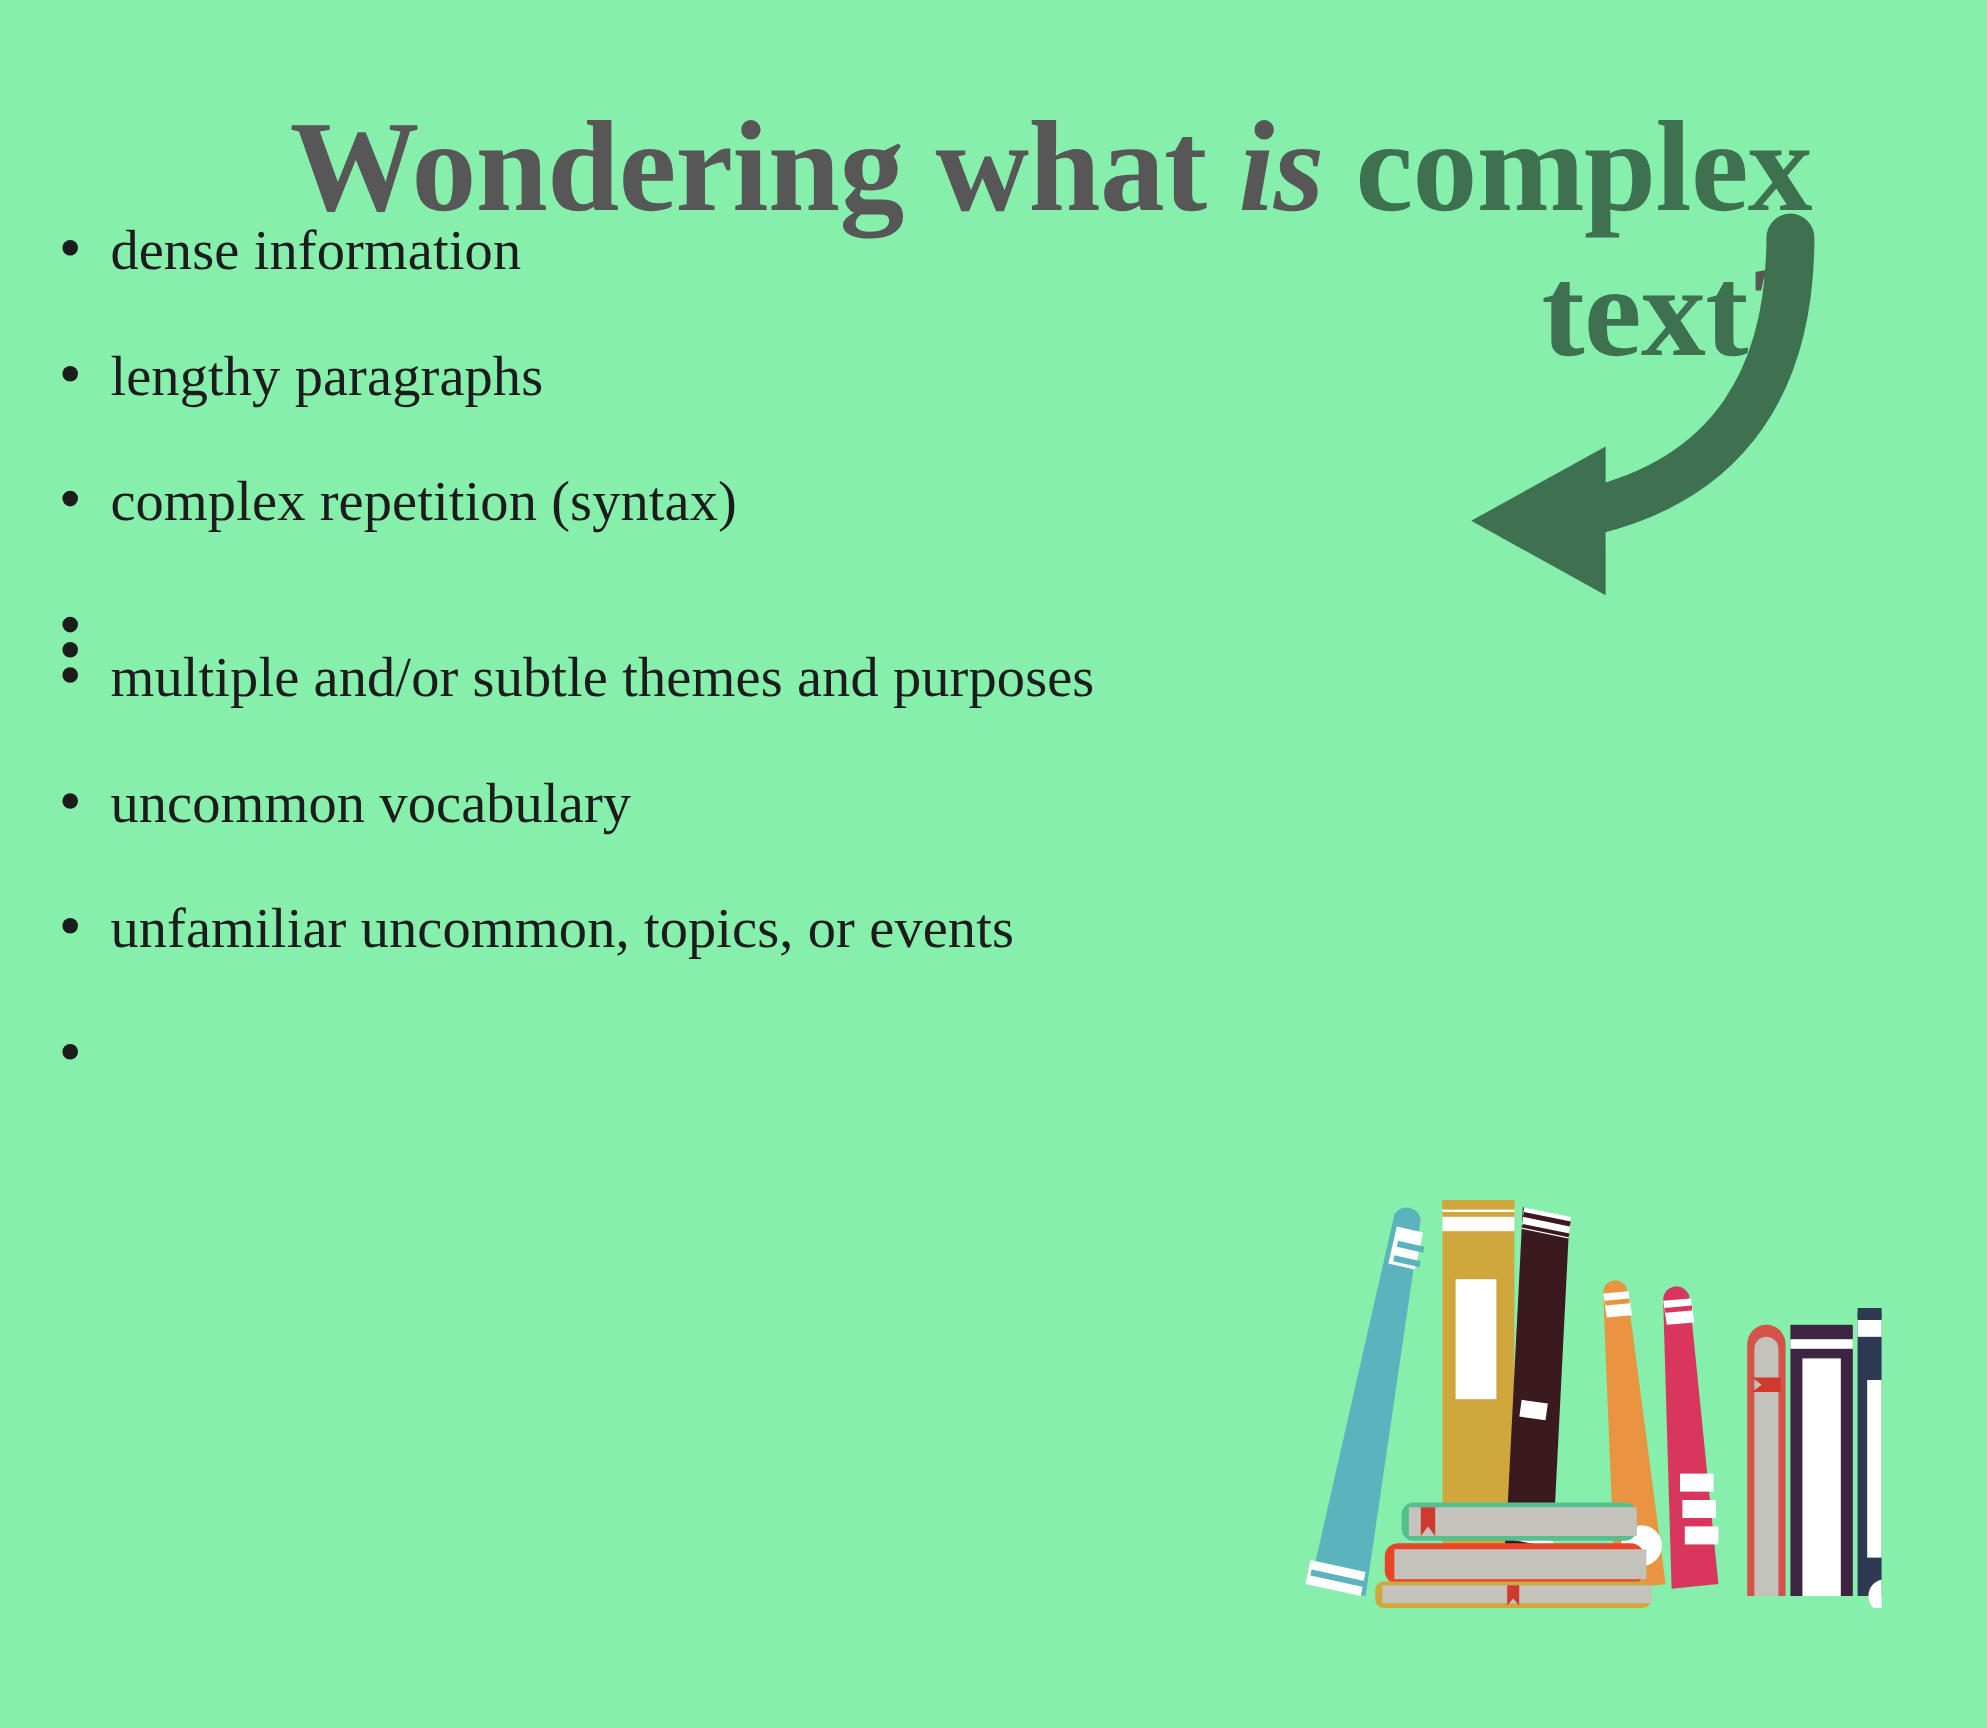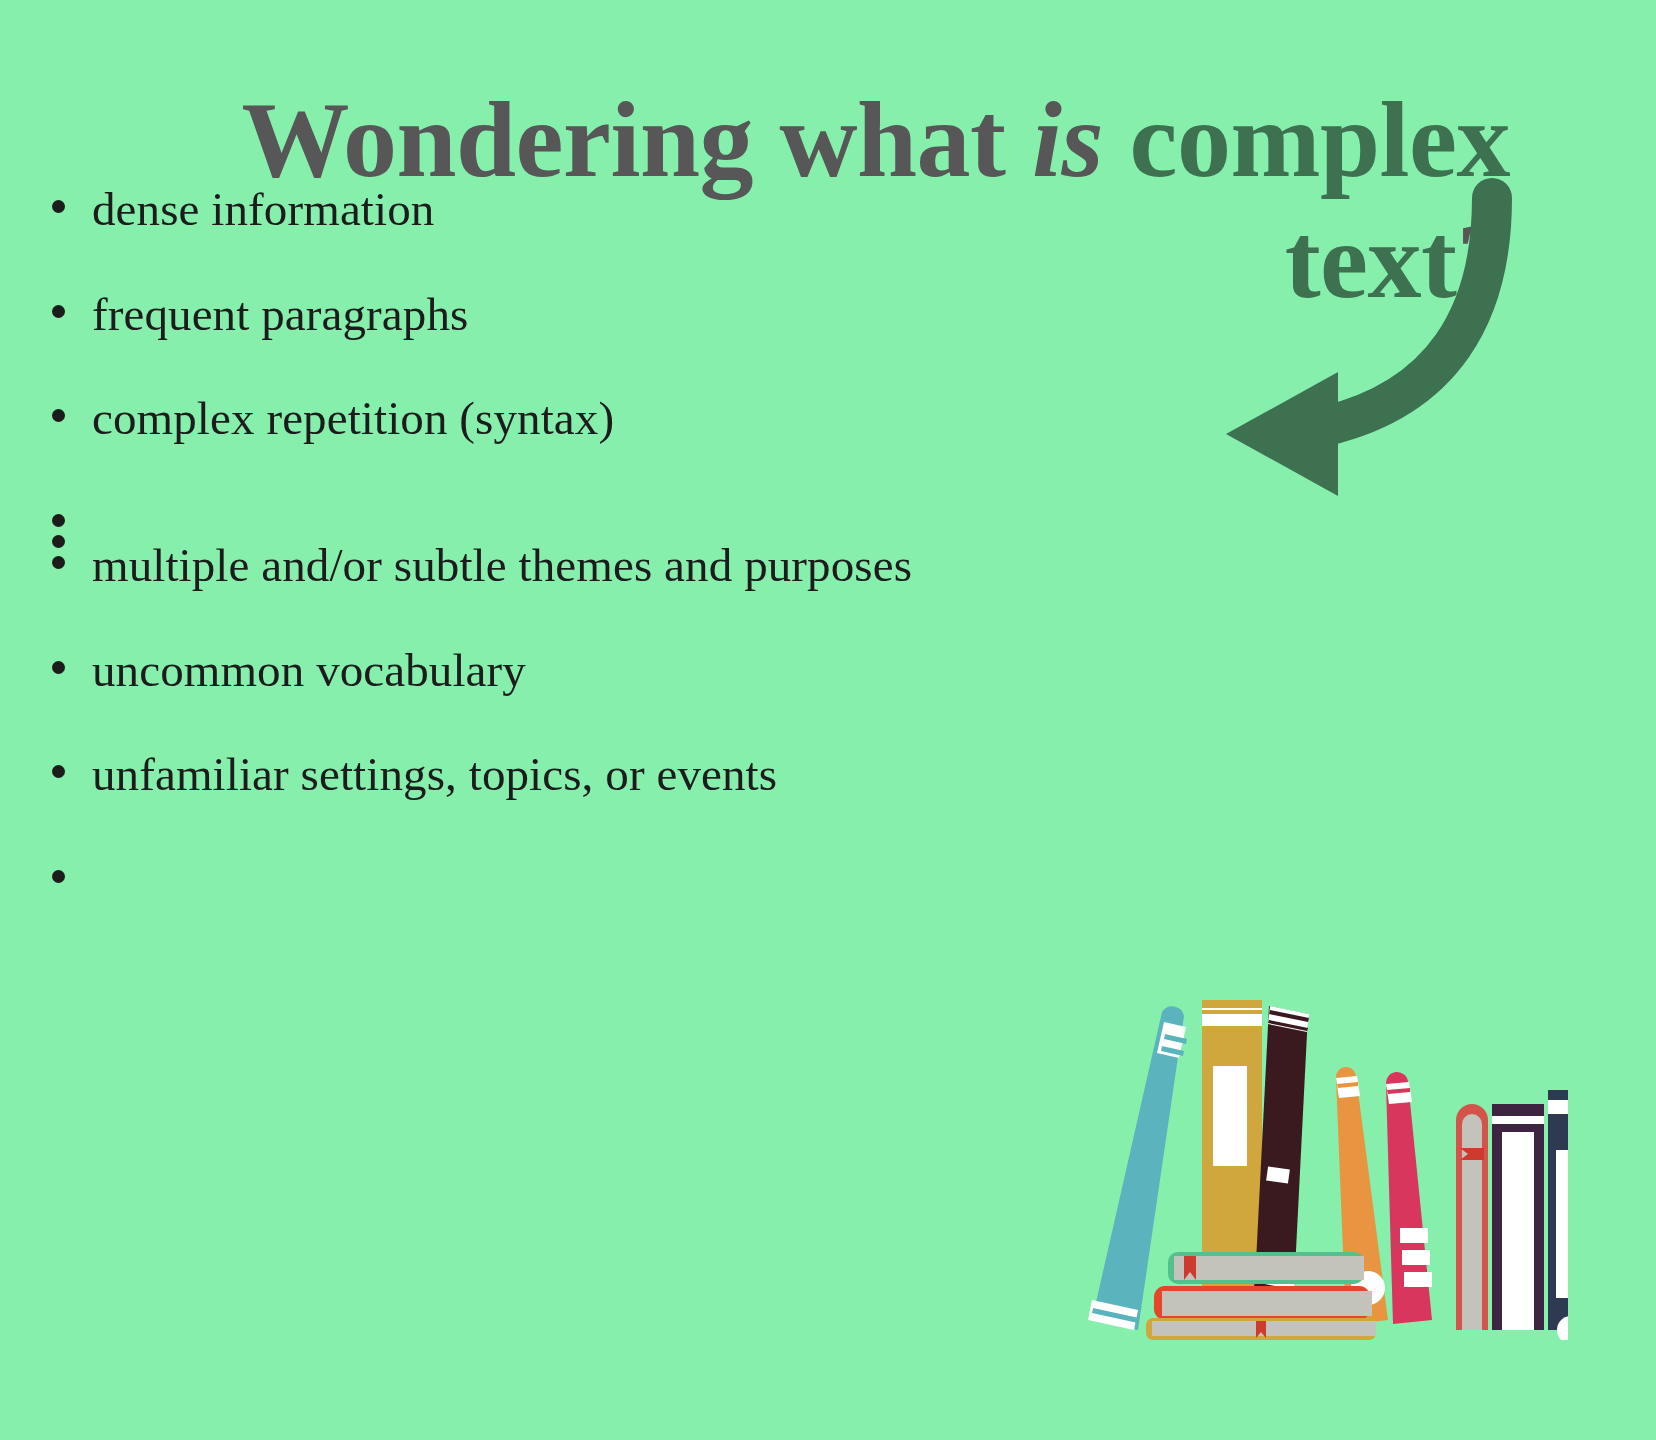"frequent paragraphs" span.bullet-text { text: frequent -> lengthy }
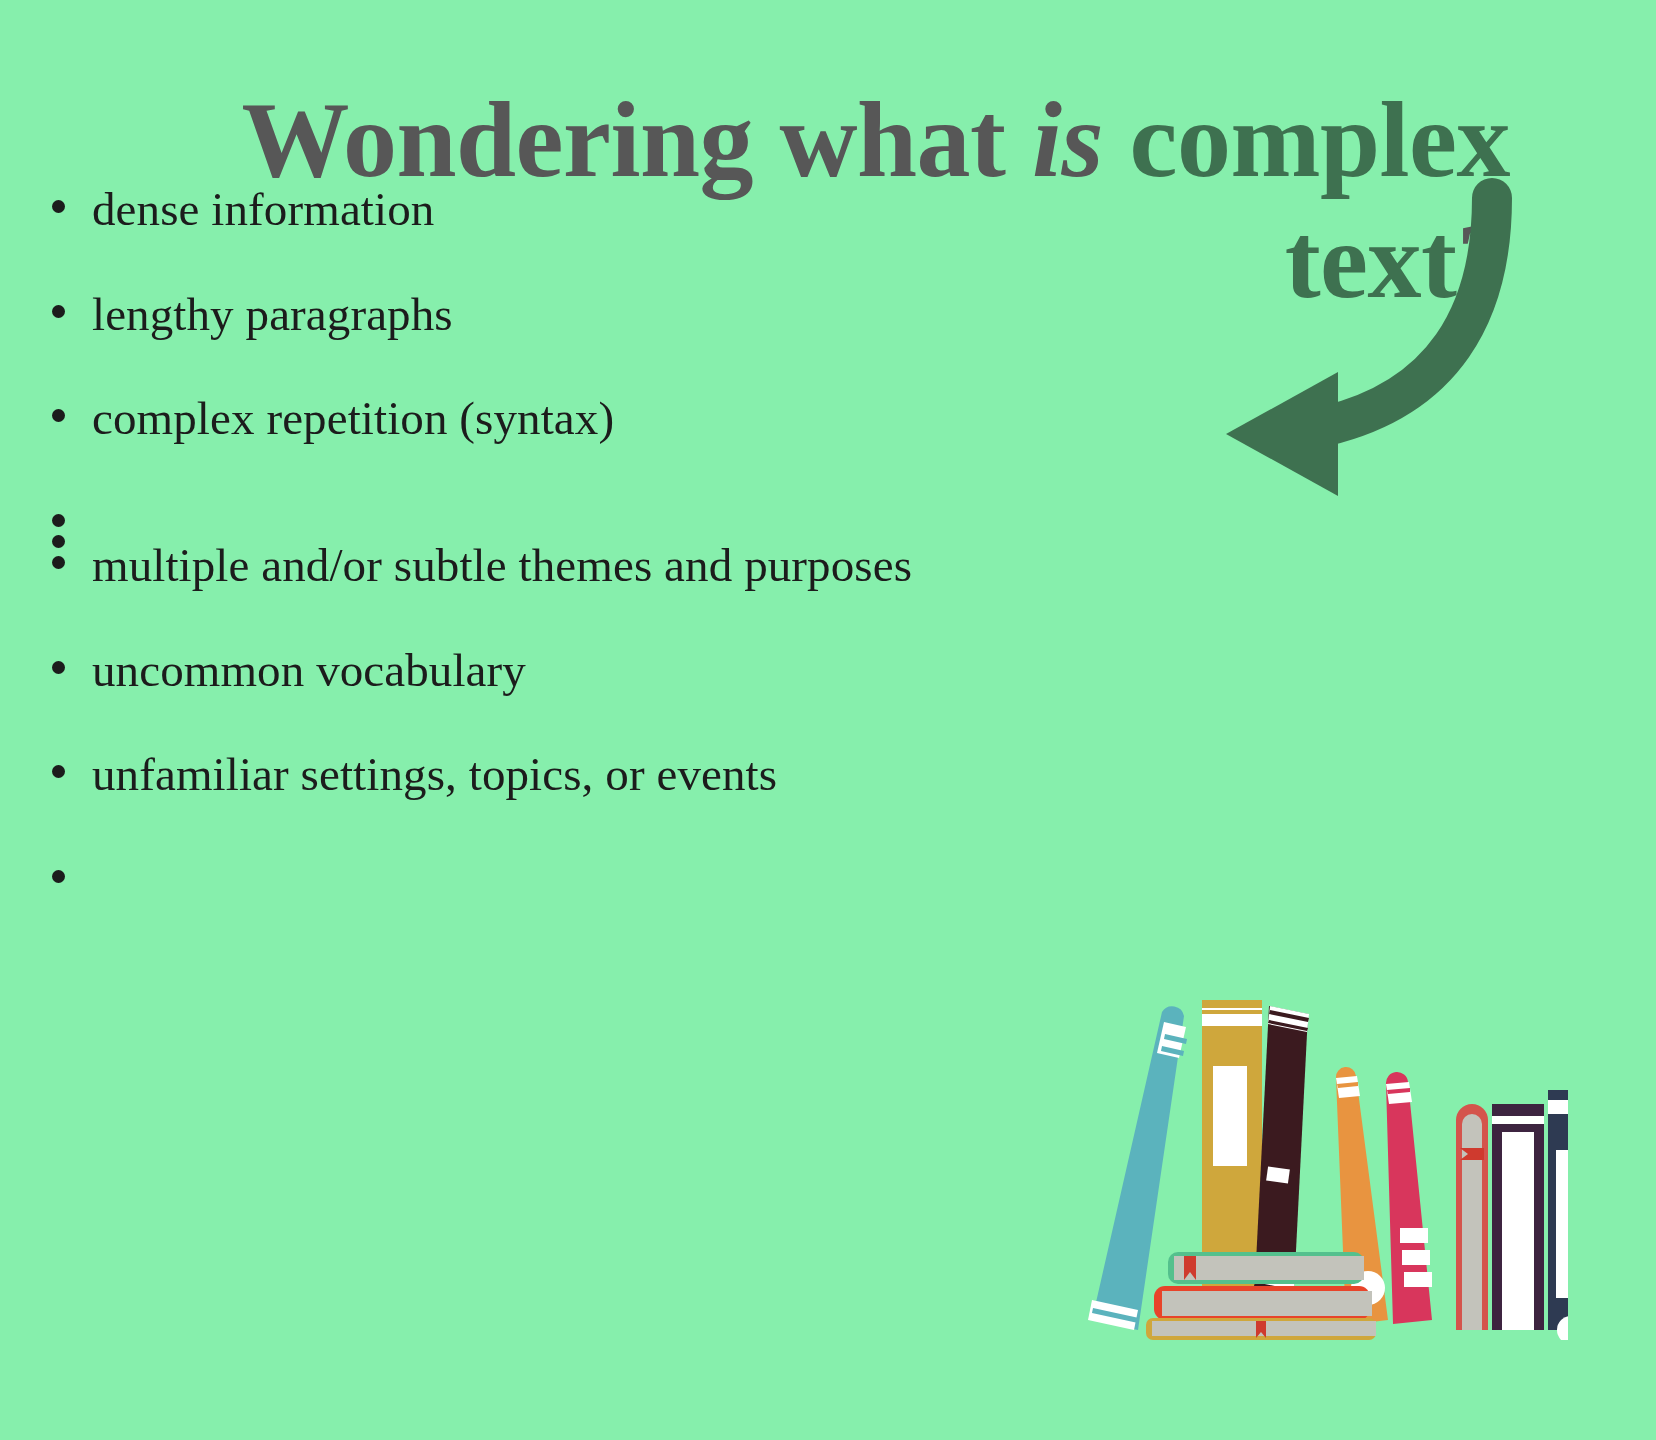"unfamiliar settings, topics, or events" span.bullet-text { text: settings -> uncommon }
